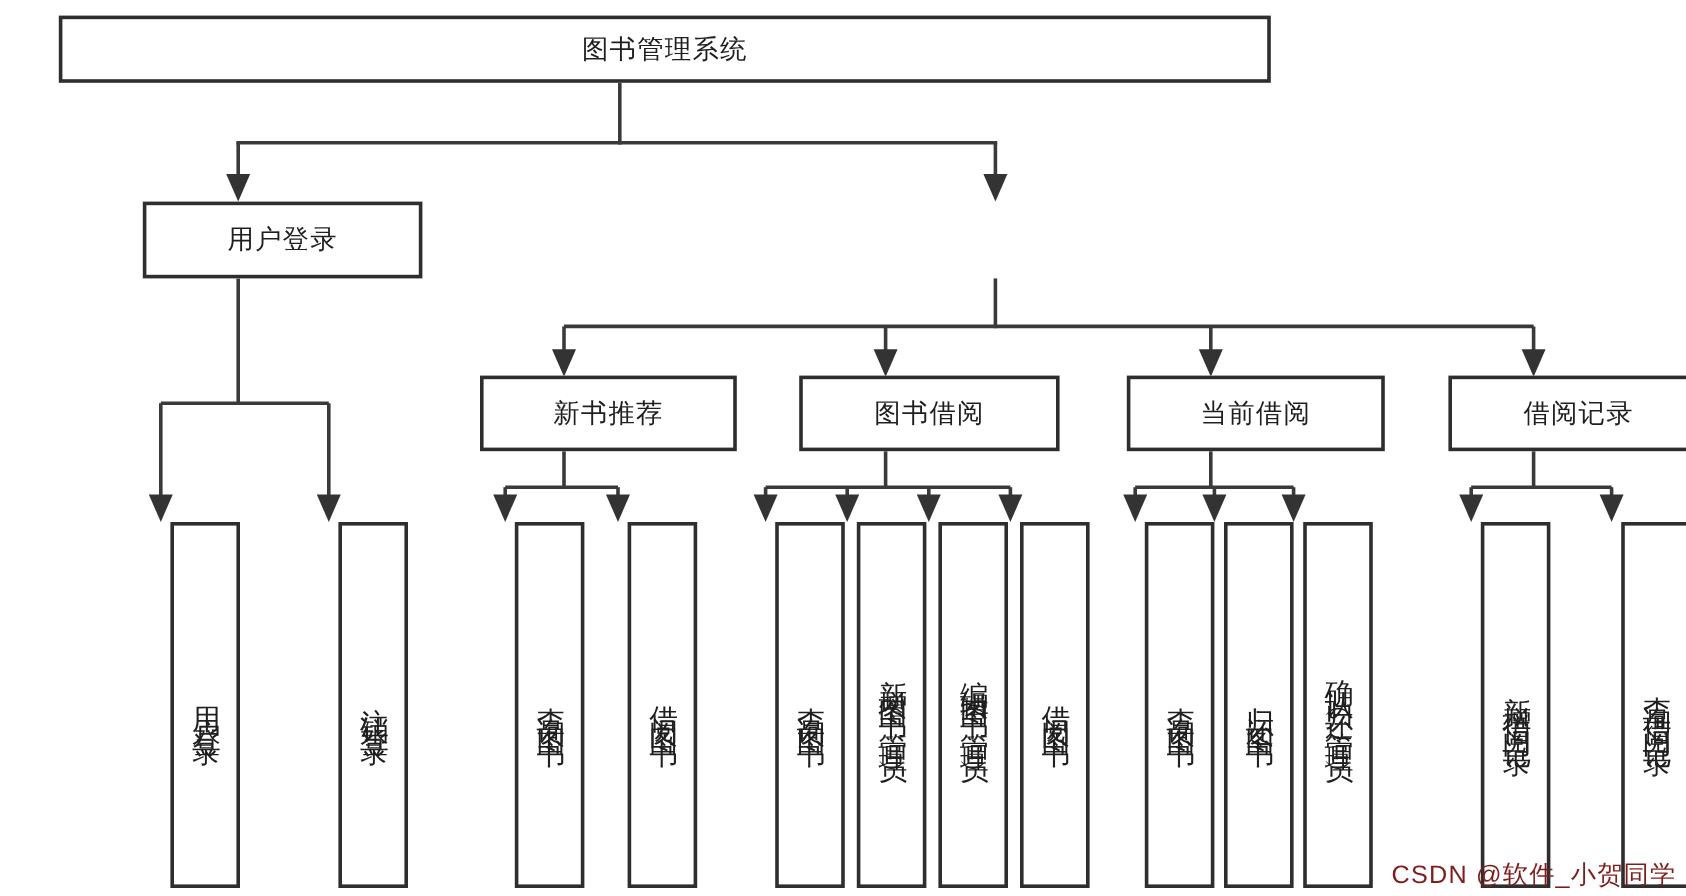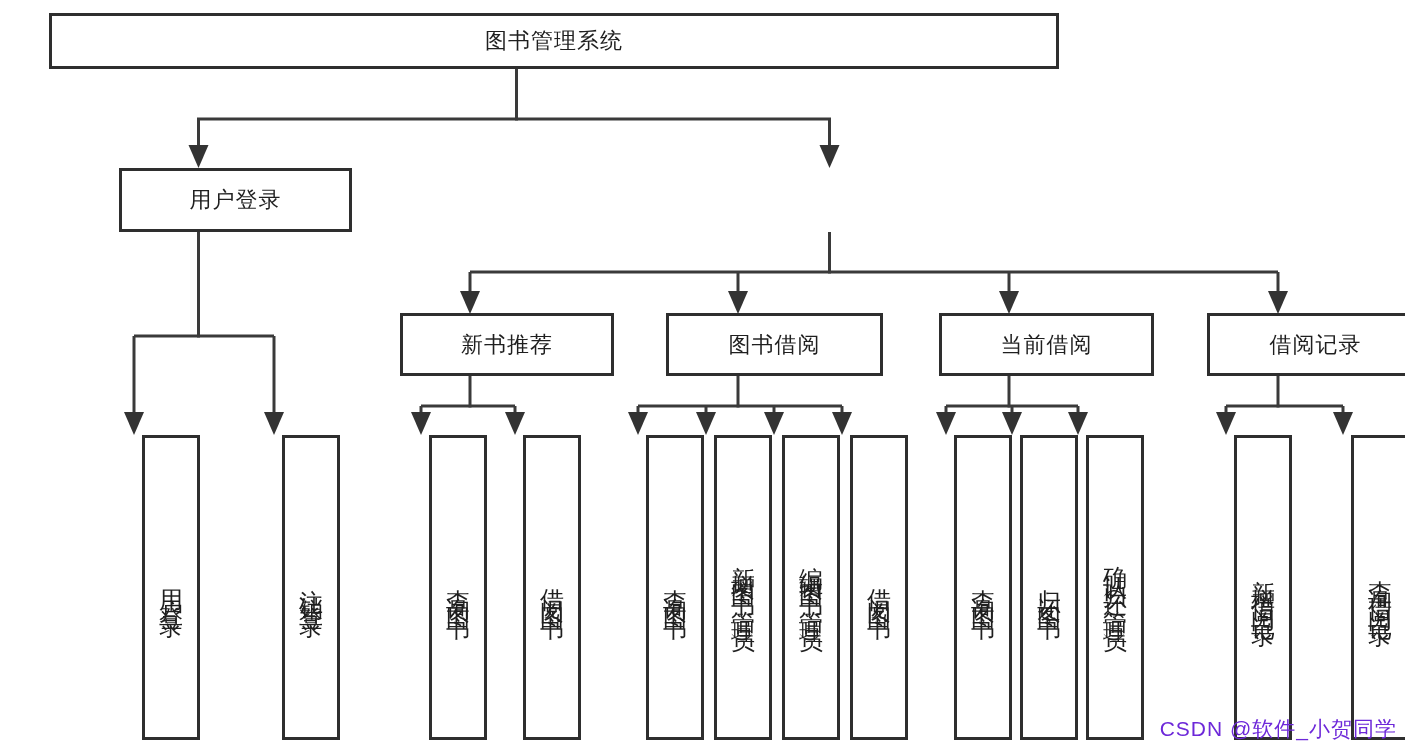"CSDN @软件_小贺同学" .watermark { color: #6d28d9 -> #7f1d1d }
